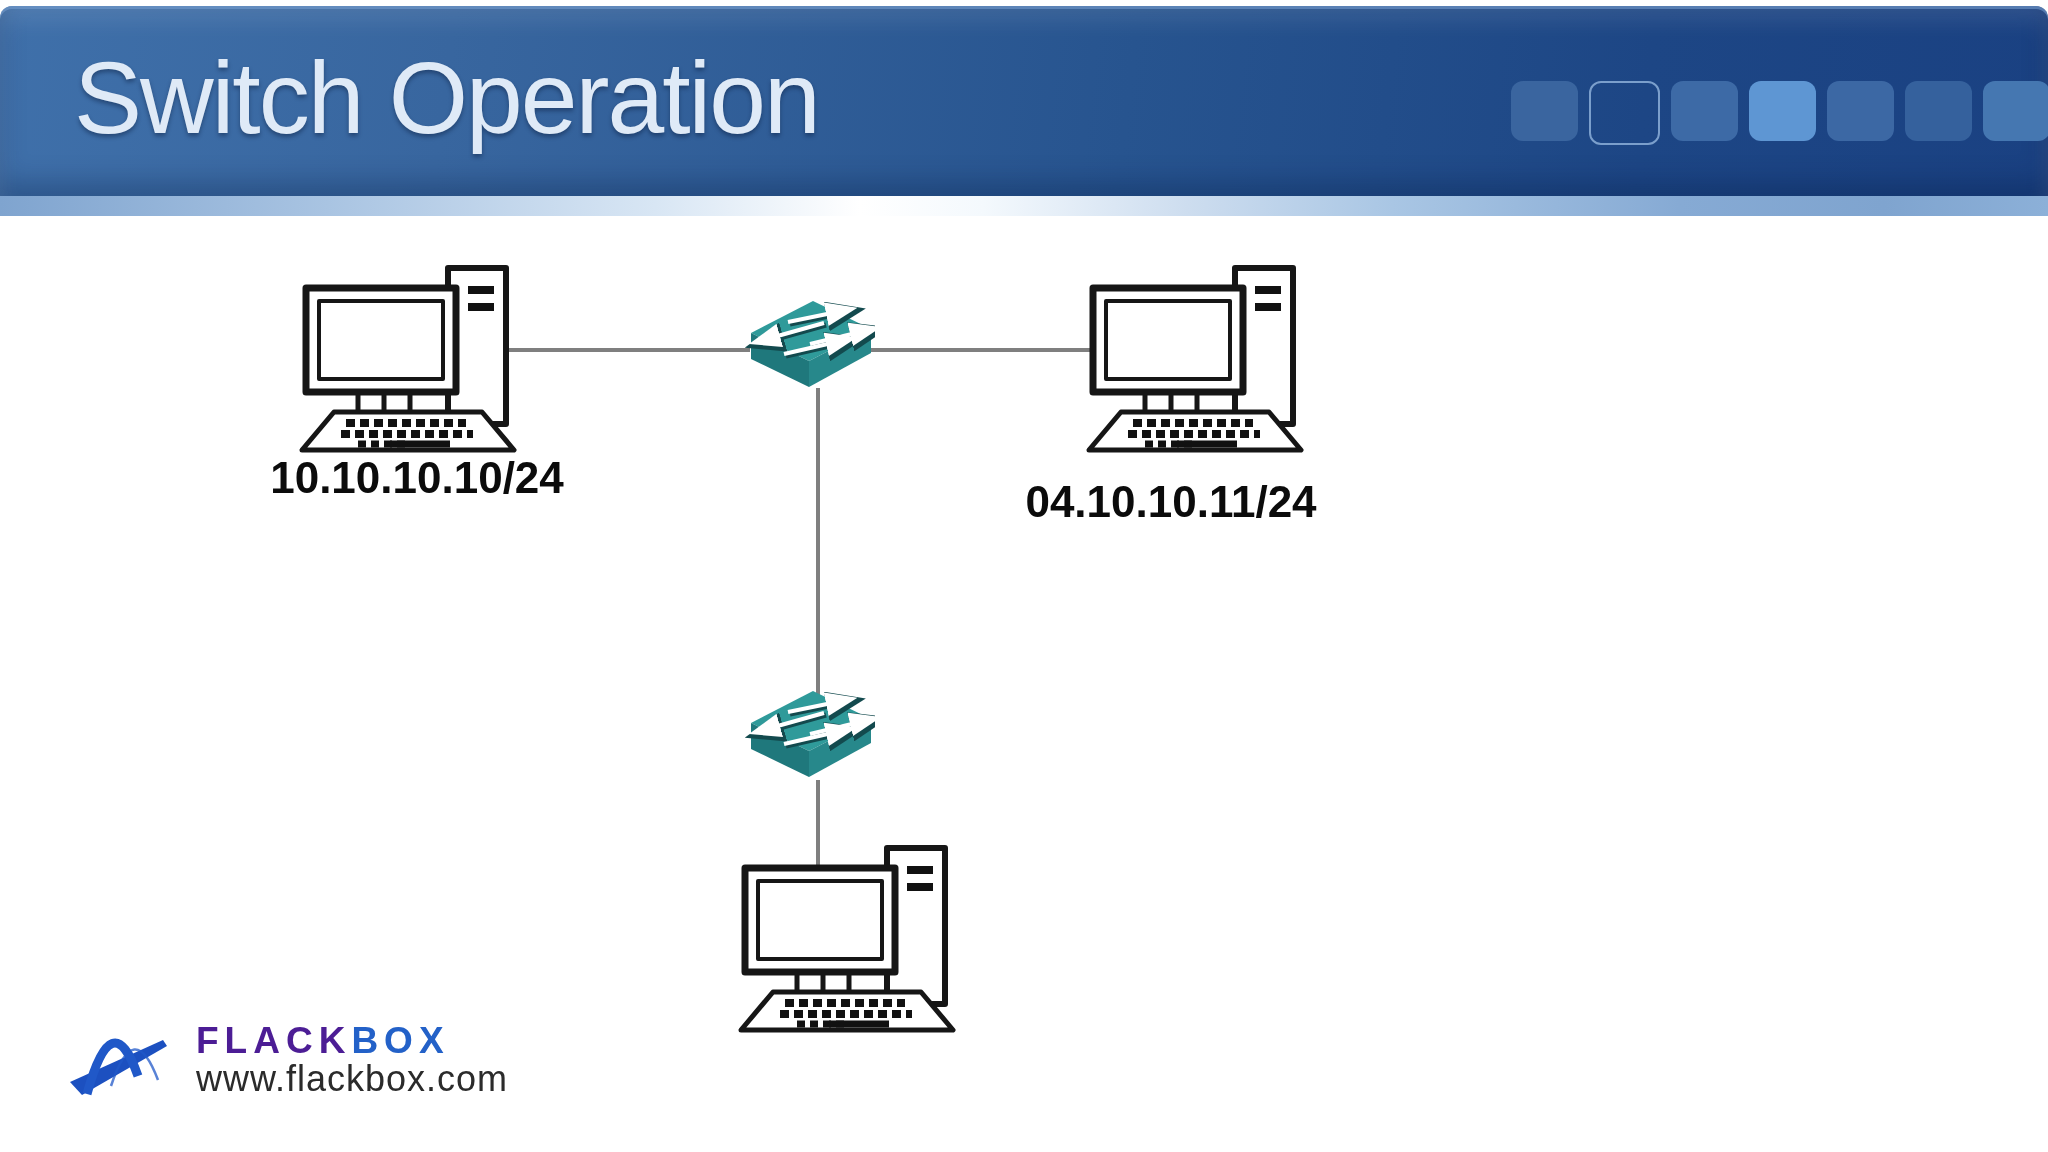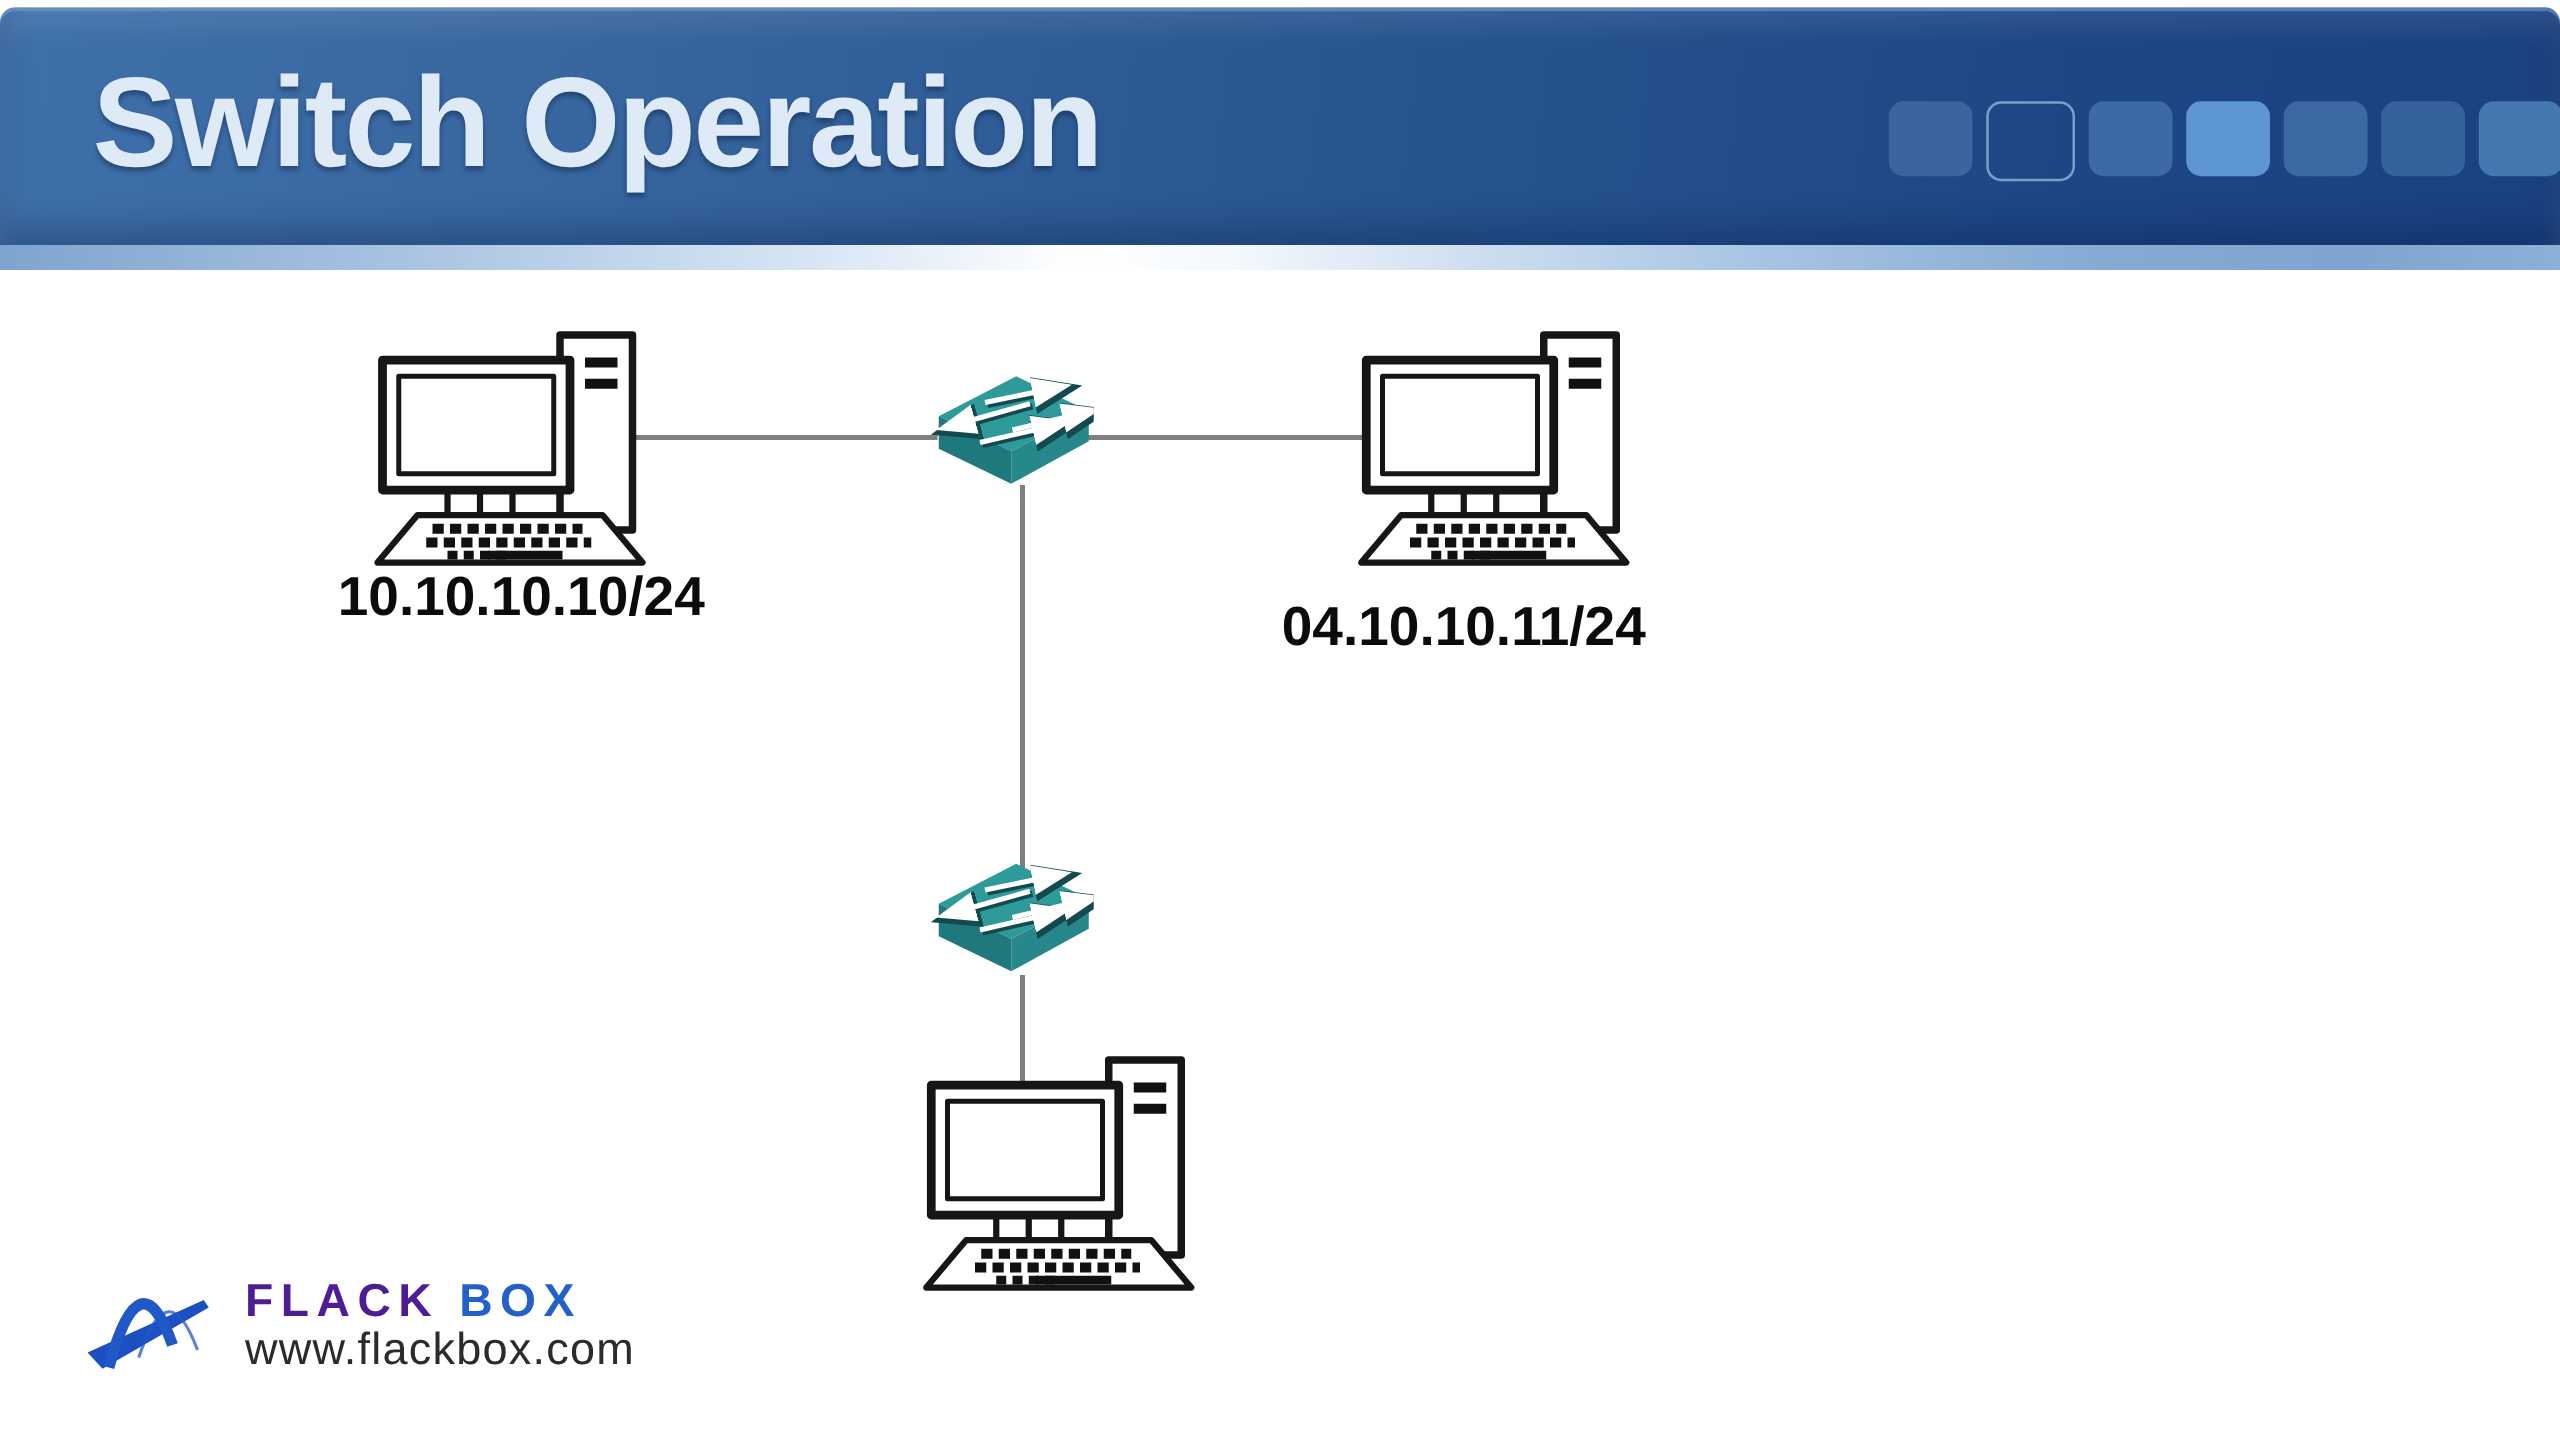"Switch Operation" .title { font-weight: 700 -> 400 }
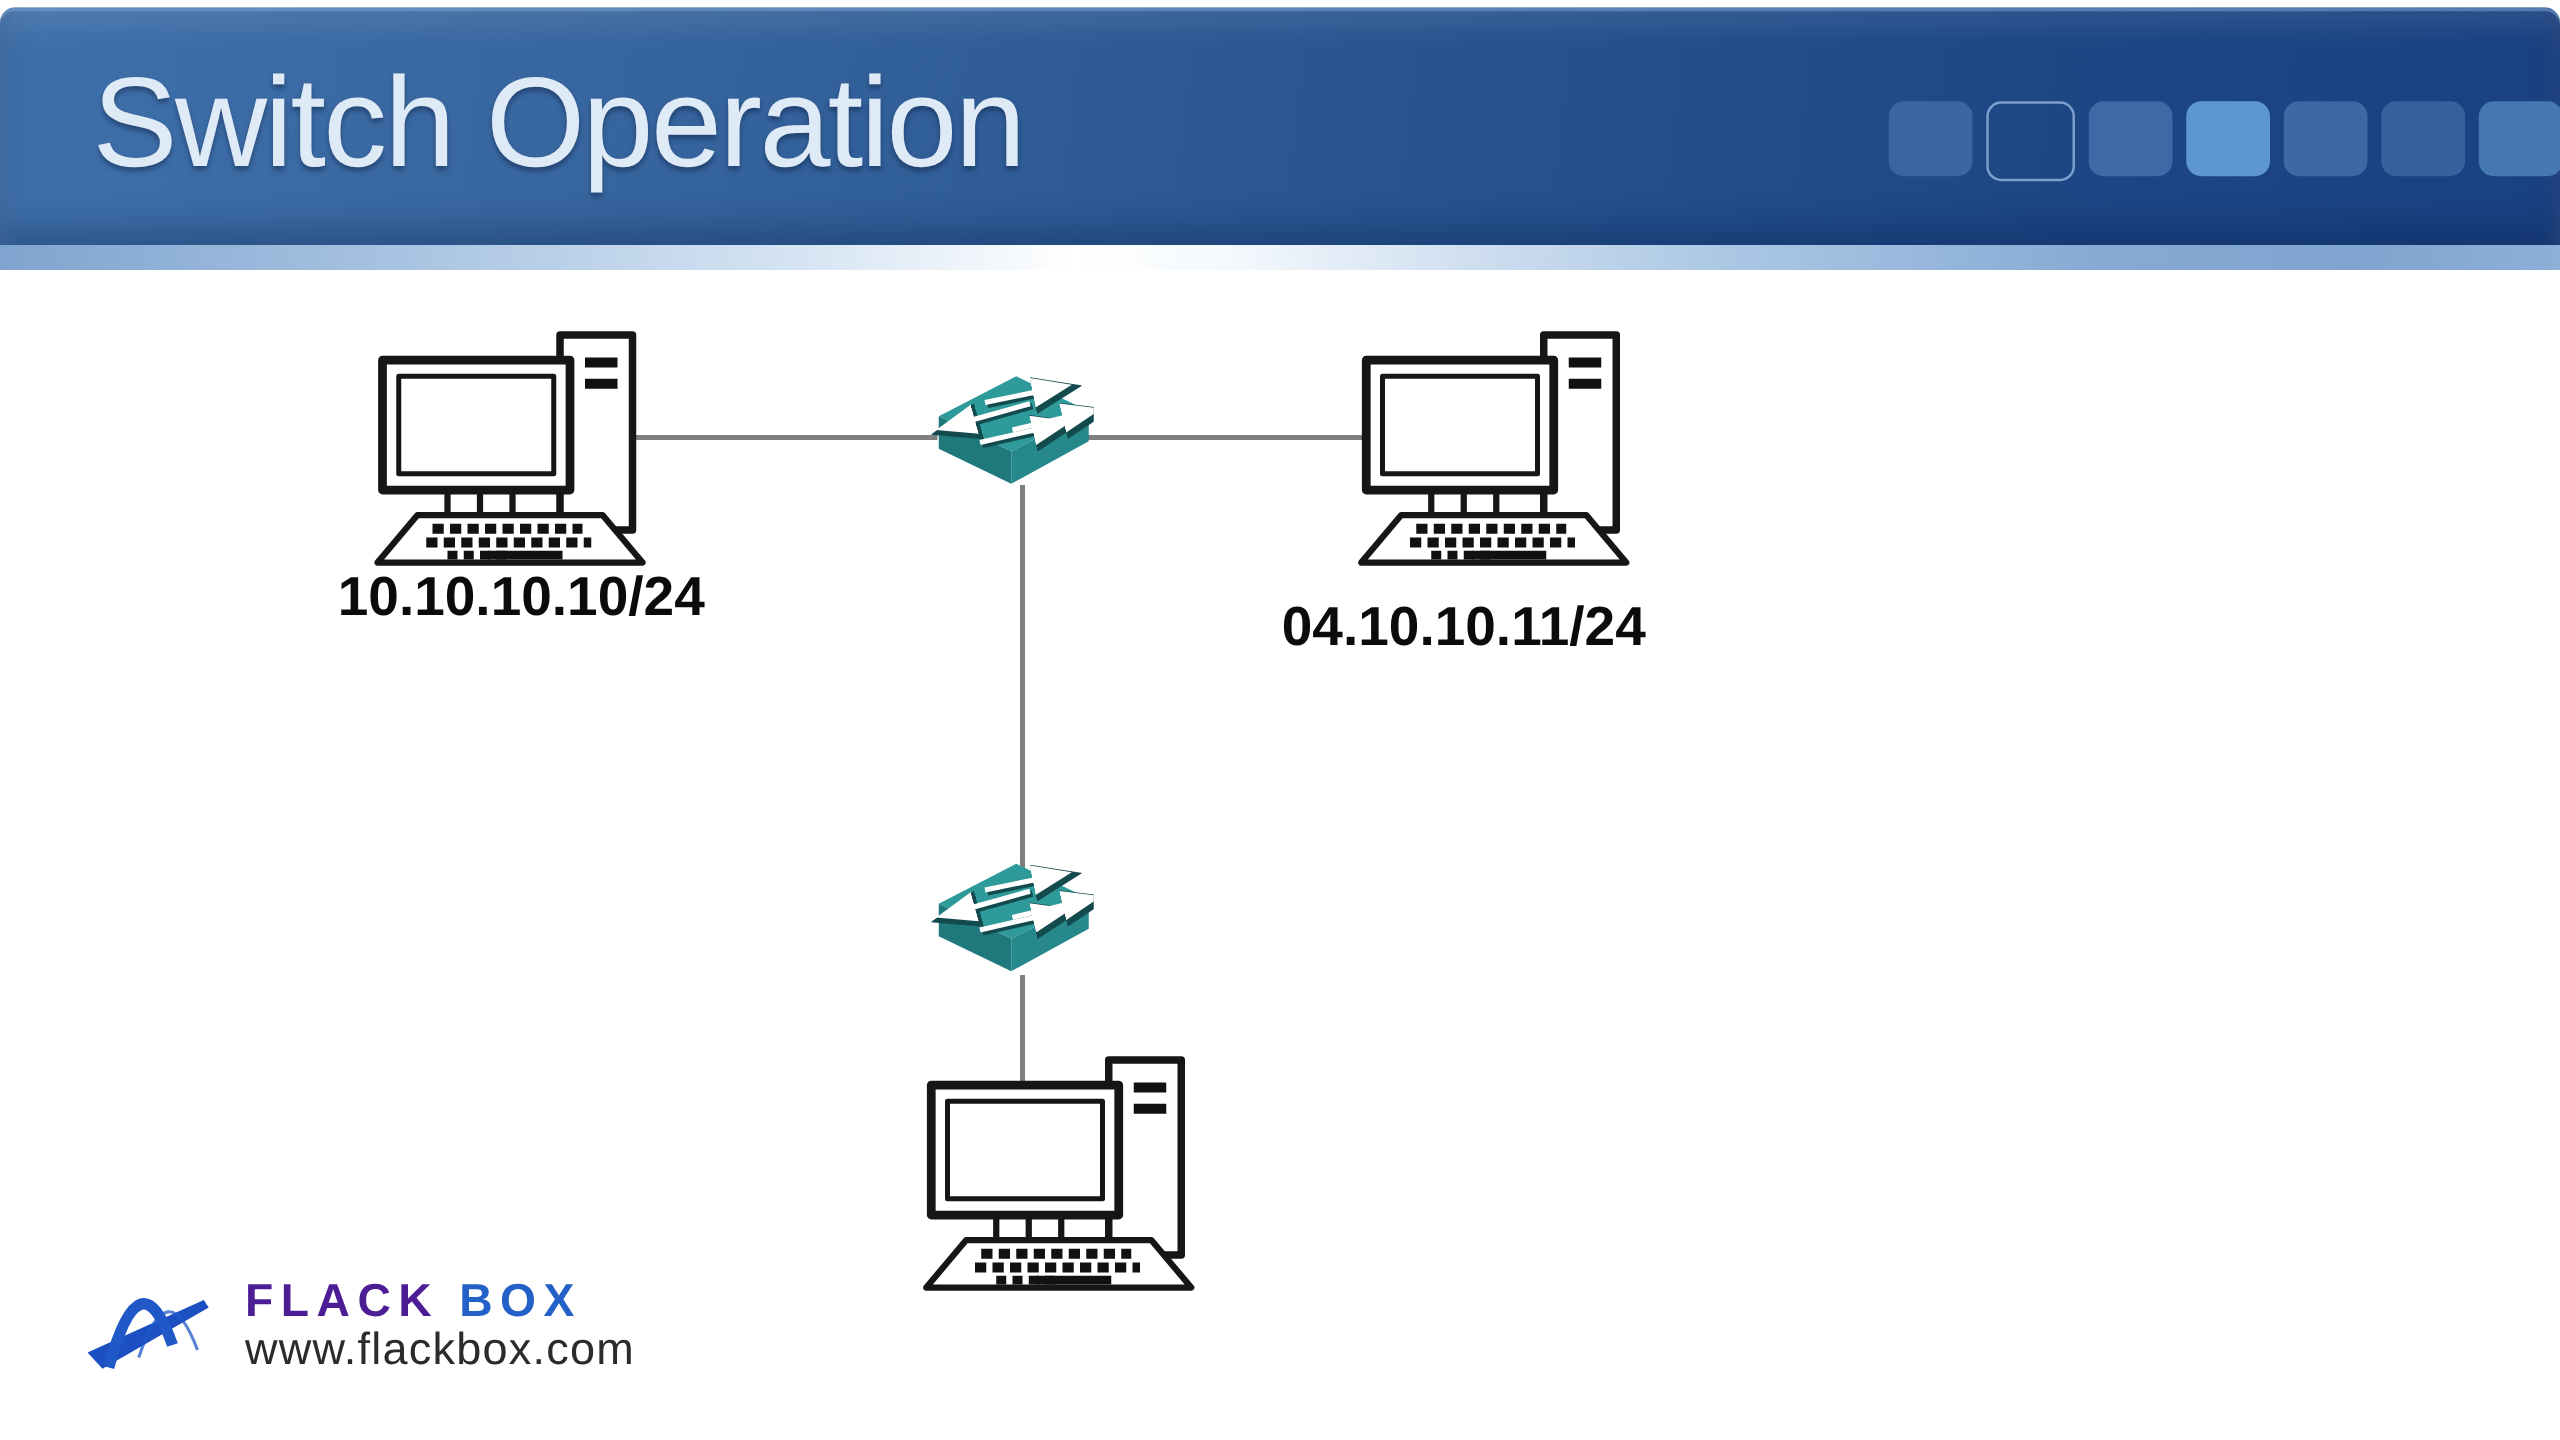"BOX" .brand .secondary { margin-left: 16px -> none }
